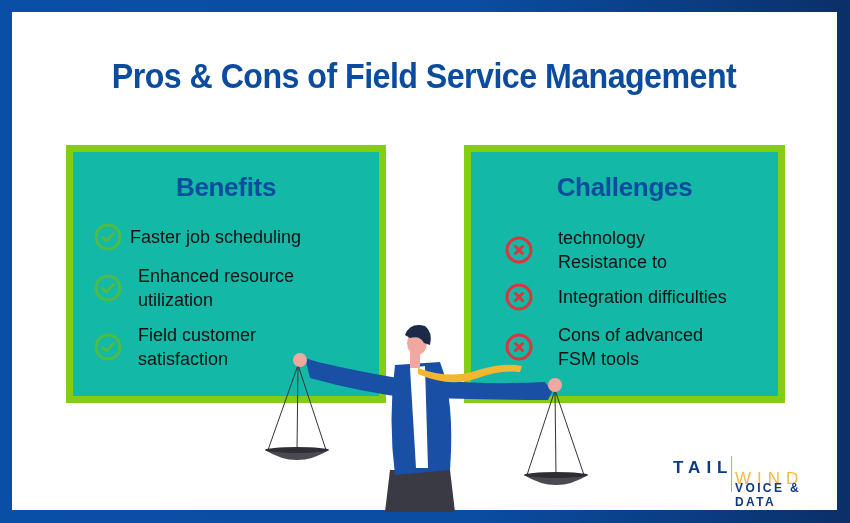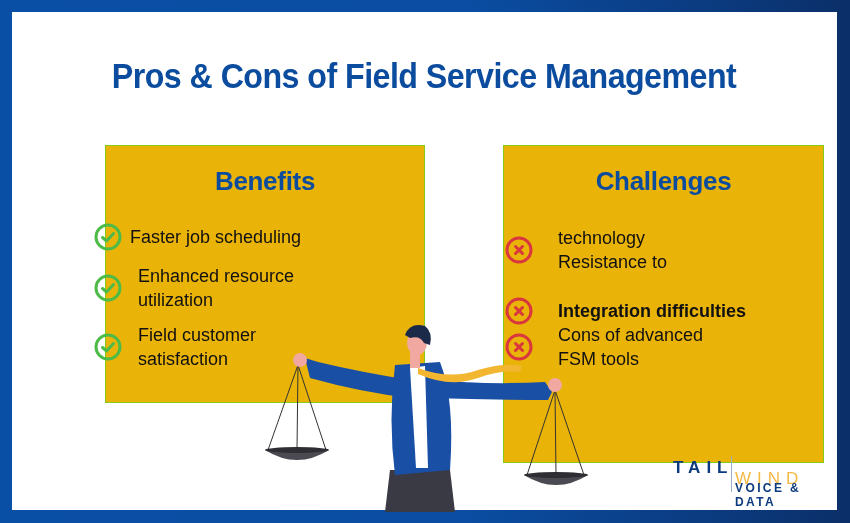"Benefits" .box { background: #eab308 -> #14b8a6; border: 1px solid #84cc16 -> 7px solid #84cc16; margin-left: 39px -> none }
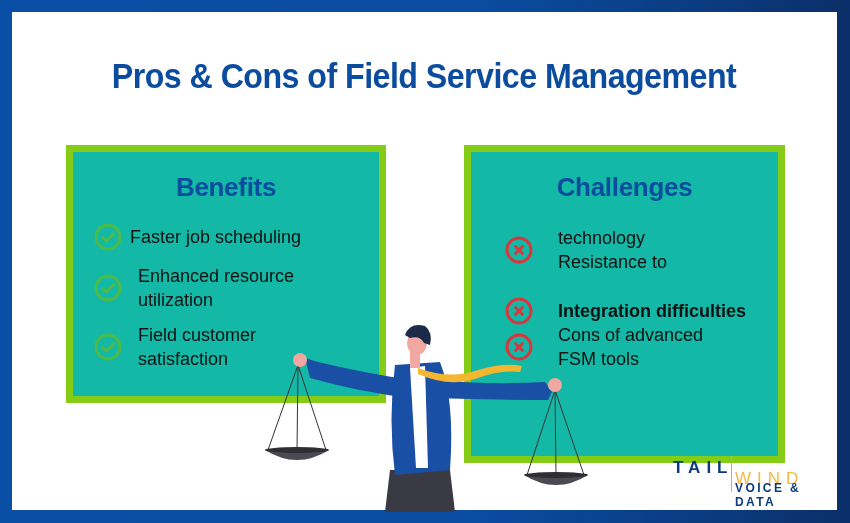"Challenges" .box.right { height: 318px -> 258px }
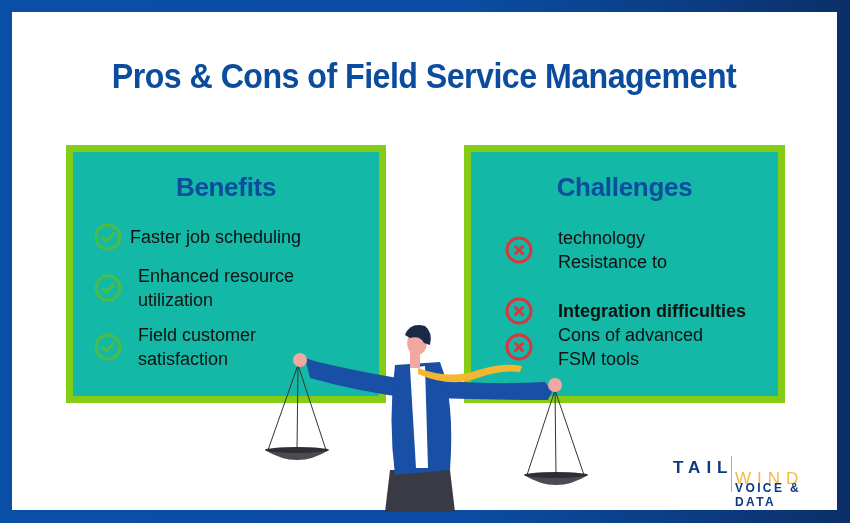"Integration difficulties" div.item { font-weight: bold -> none; top: 297px -> 283px }
